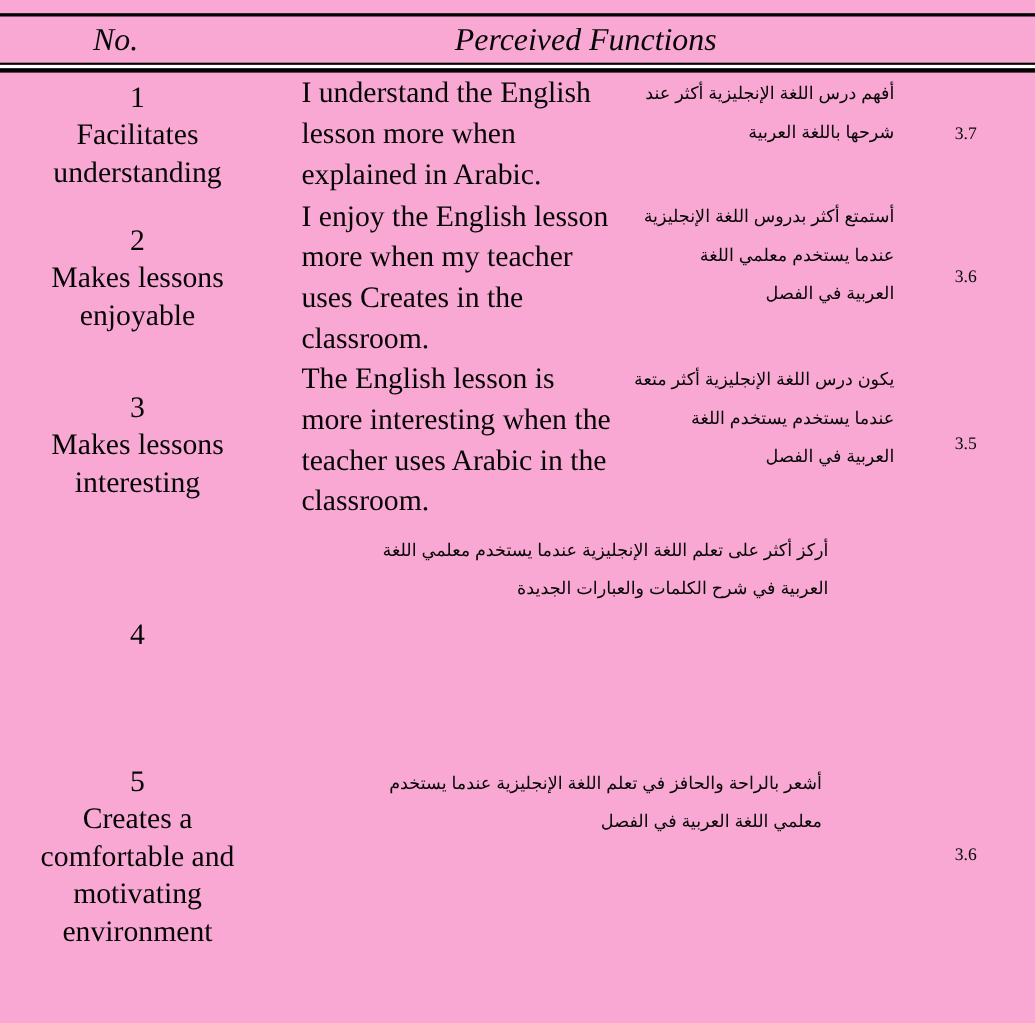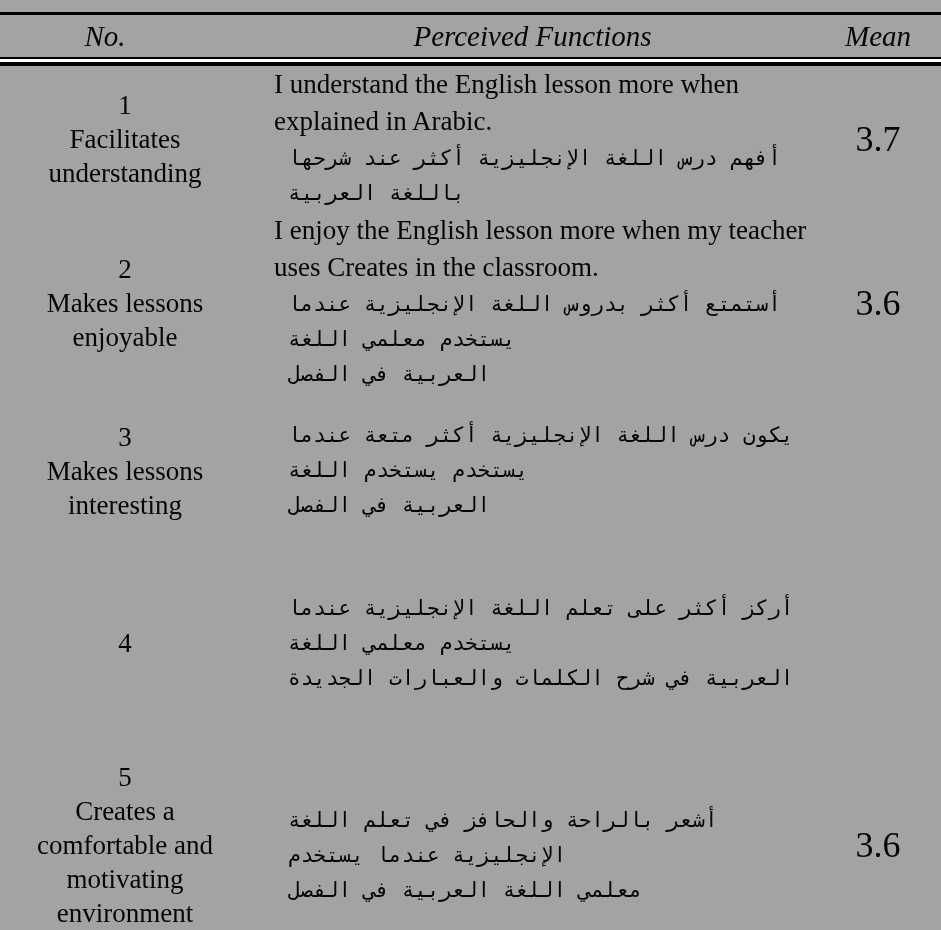"No." .page { background: #a3a3a3 -> #f9a8d4 }
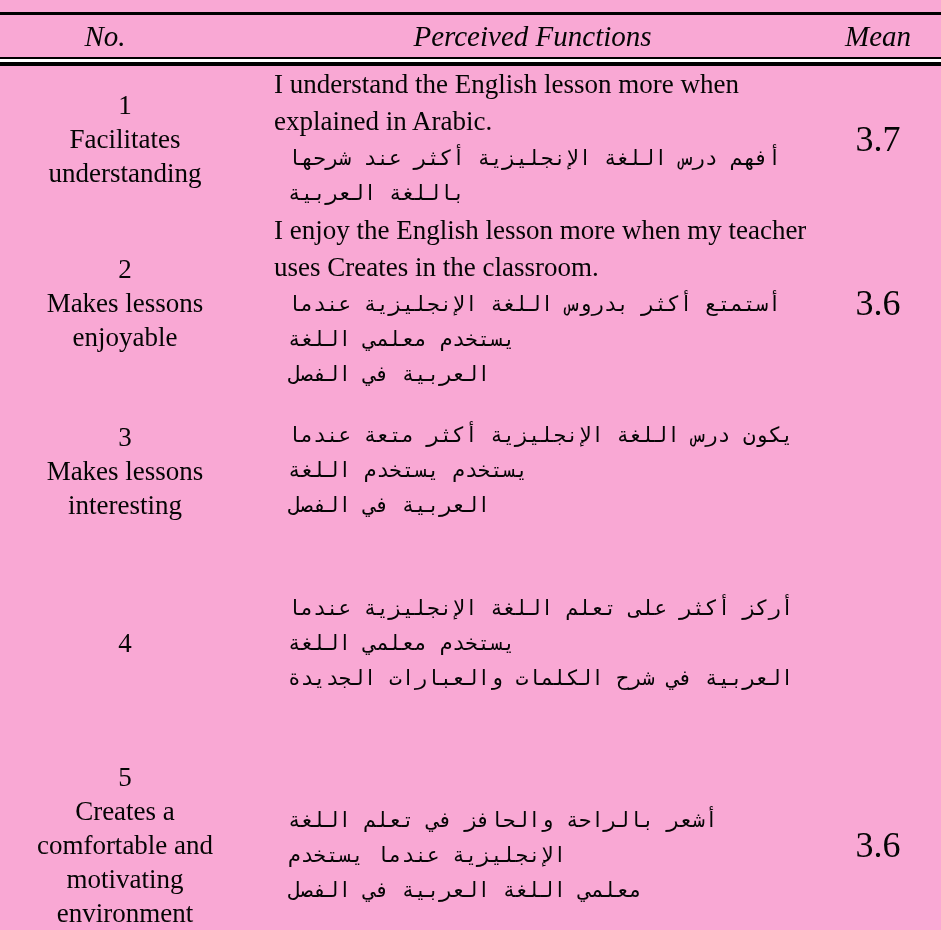"Mean" div.cell { html: <div>Mean</div> -> none }
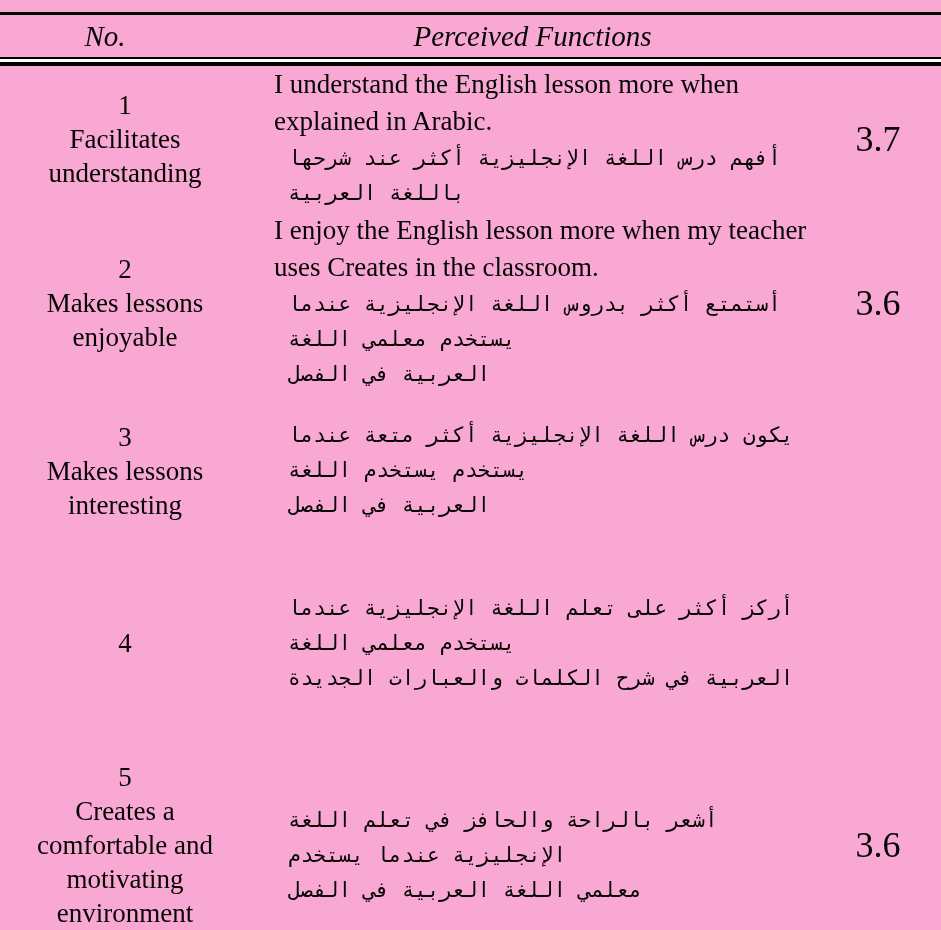"I understand the English lesson" .body-row .func-col { flex-direction: column -> none }
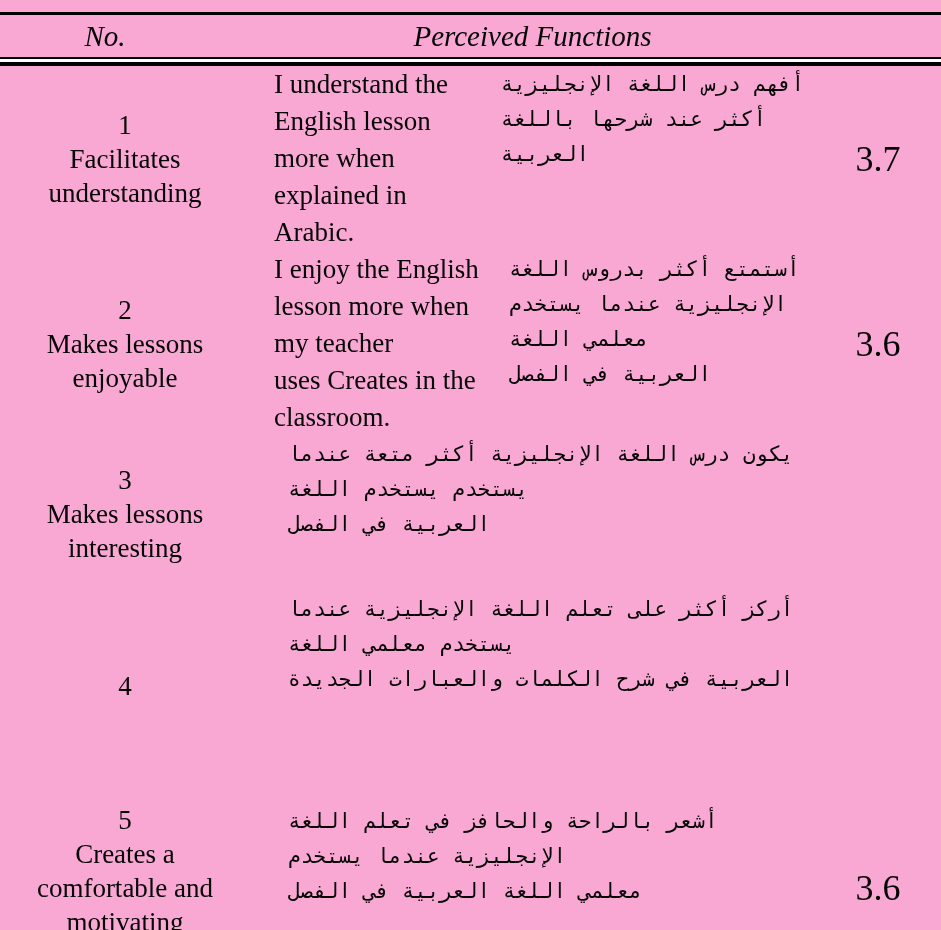"أفهم درس اللغة الإنجليزية أكثر" .body-row .func-col .arabic { font-family: Liberation Mono, monospace -> Liberation Sans, sans-serif; font-size: 21px -> 16px; text-align: left -> right }
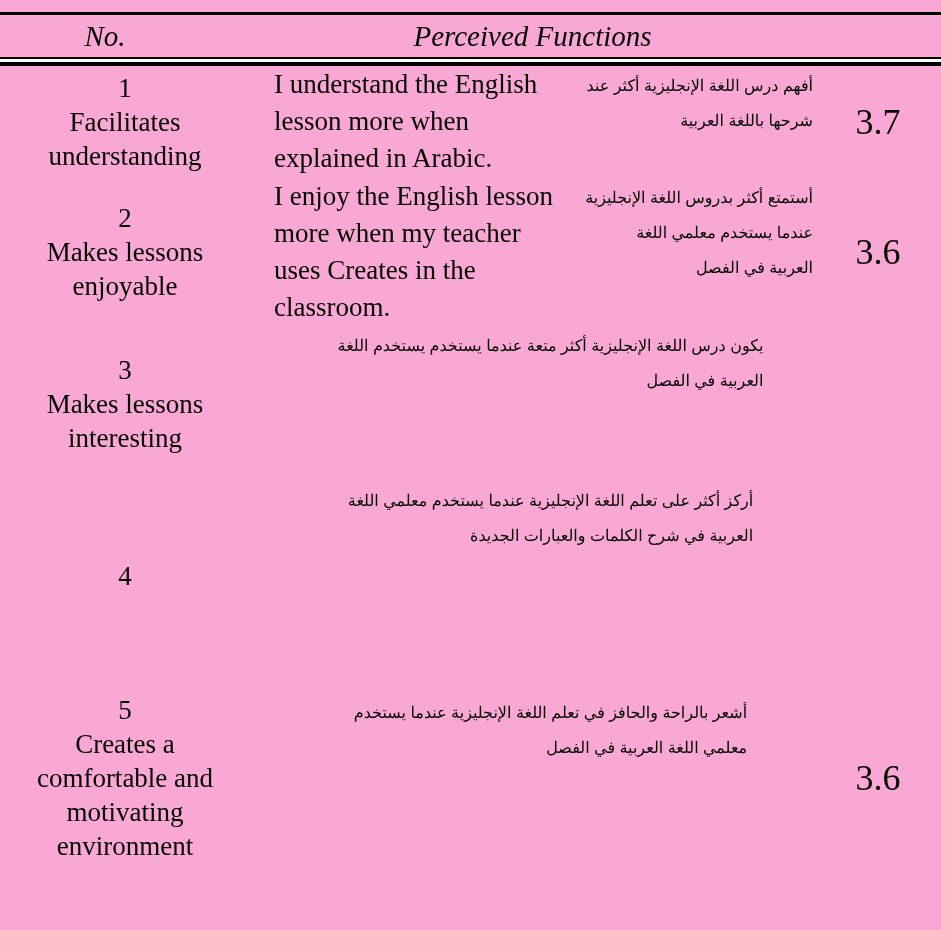"3.7" .body-row .mean-col { font-size: 36px -> 16px }
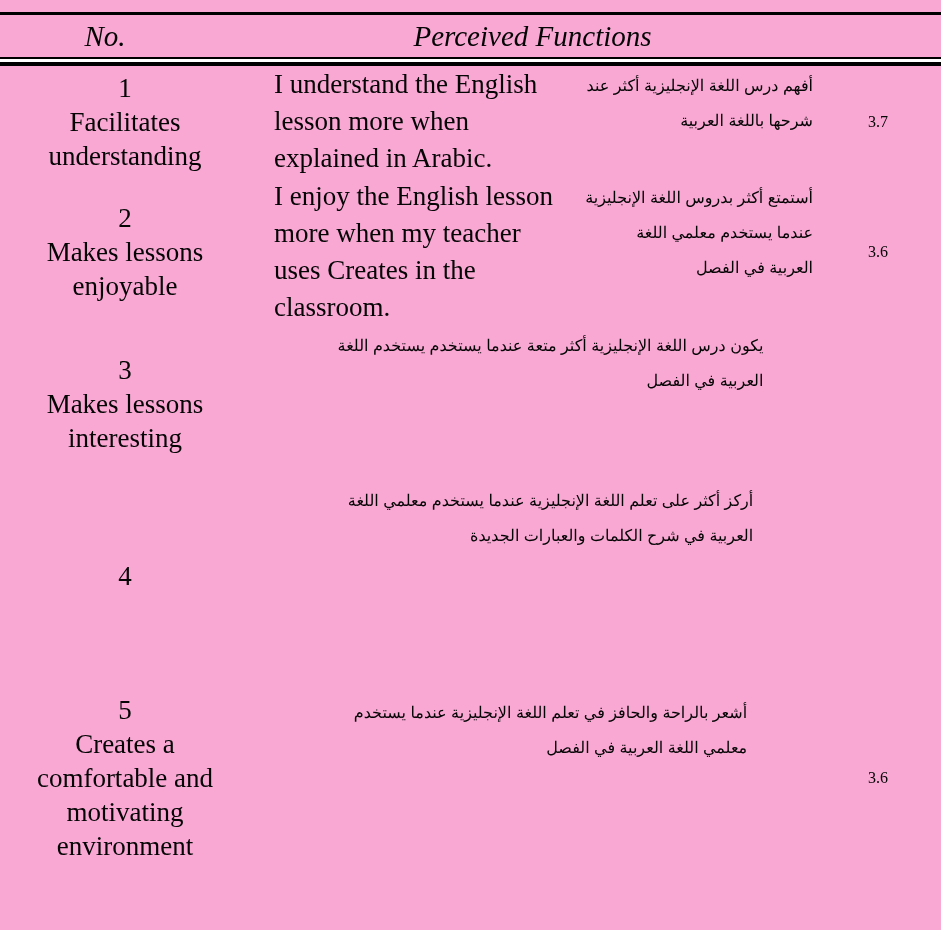"The English lesson is more" div.english { html: none -> <div>The English lesson is more interesting when the teacher uses Arabic in the classroom.</div> }
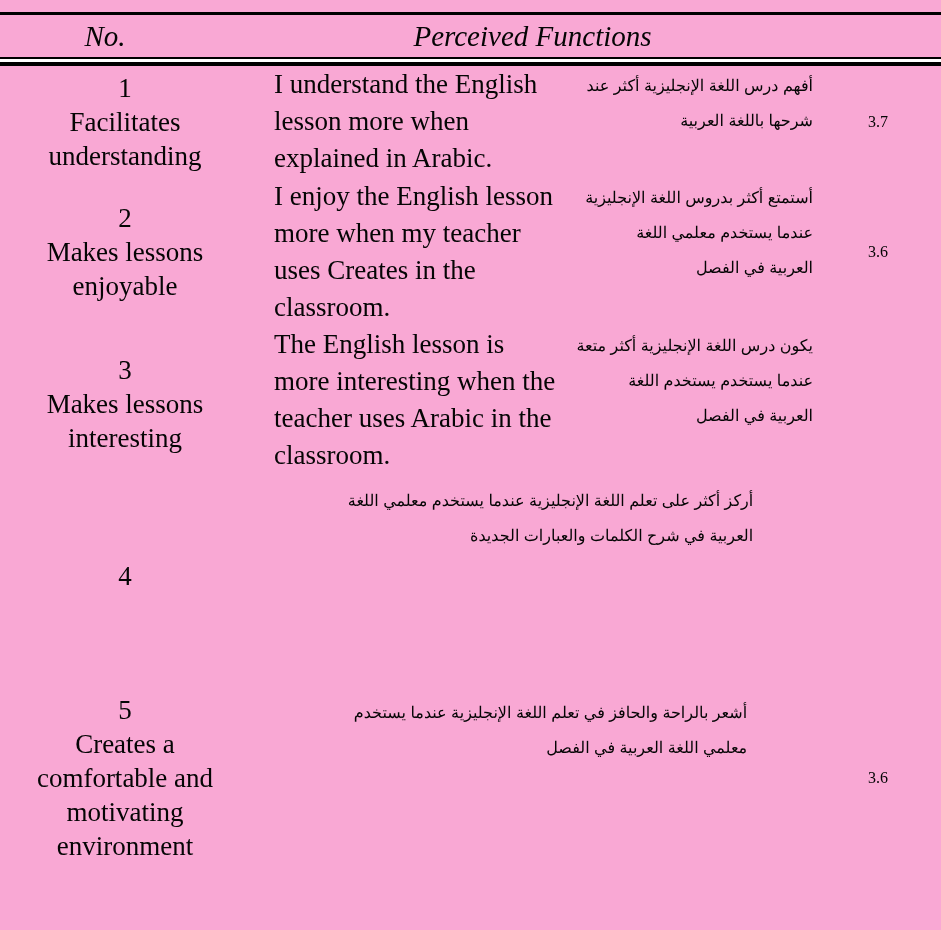"3.5" div.mean-col { html: none -> <div>3.5</div> }
